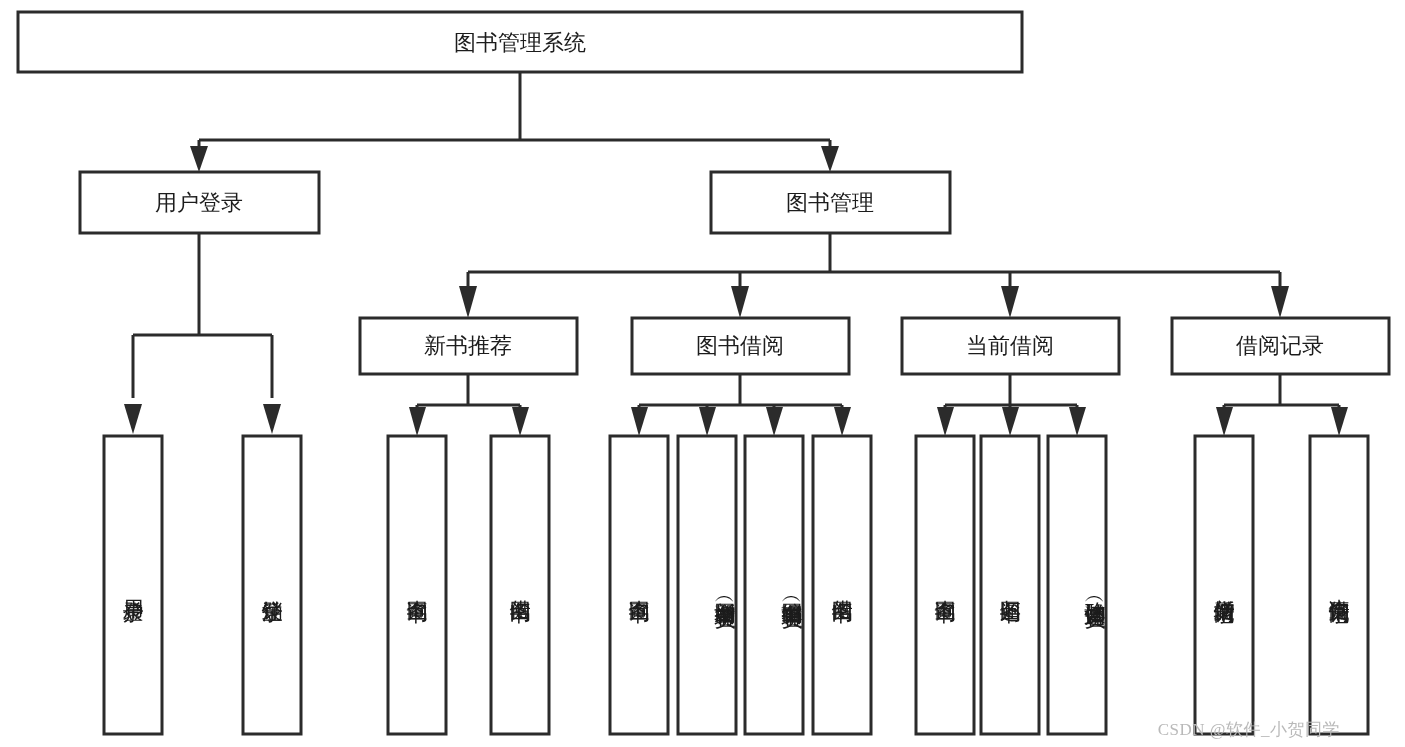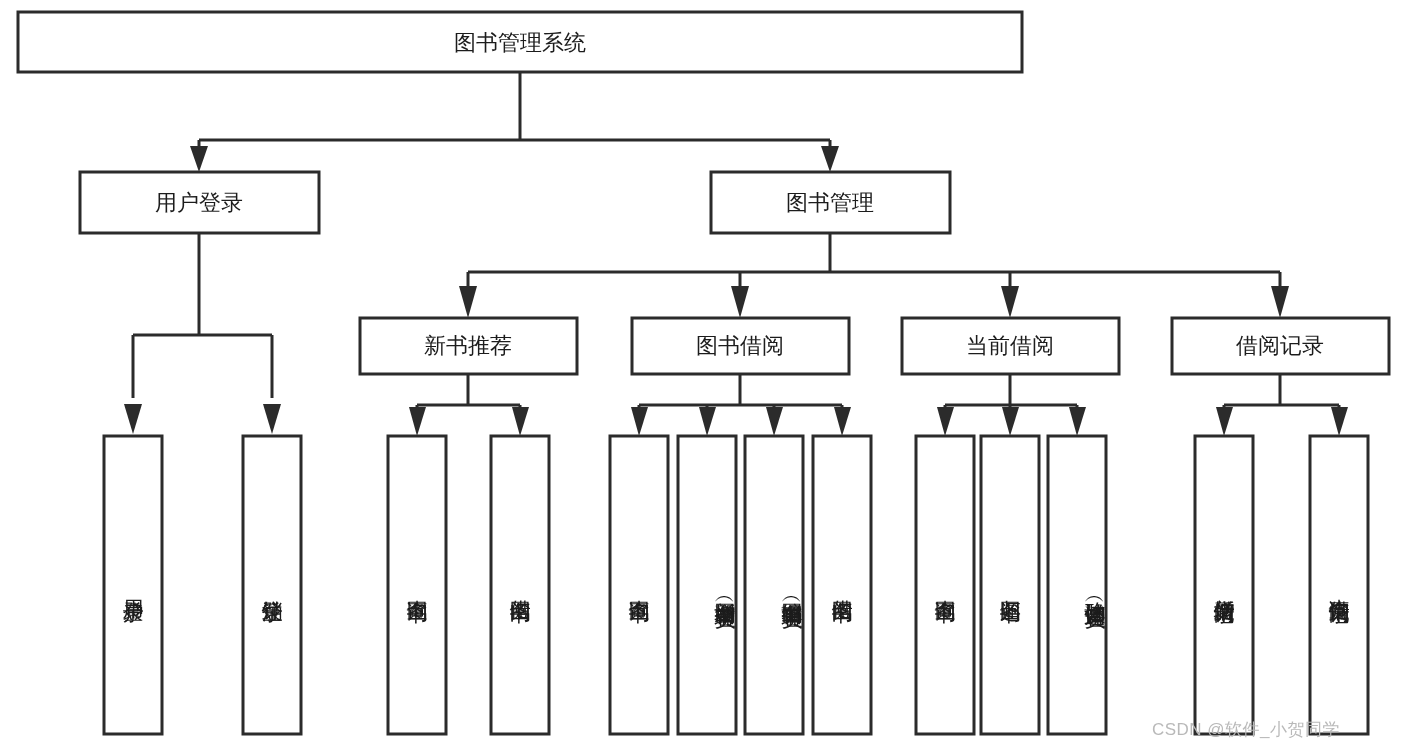"CSDN @软件_小贺同学" .watermark { font-family: Liberation Sans, sans-serif -> Liberation Serif, serif }
